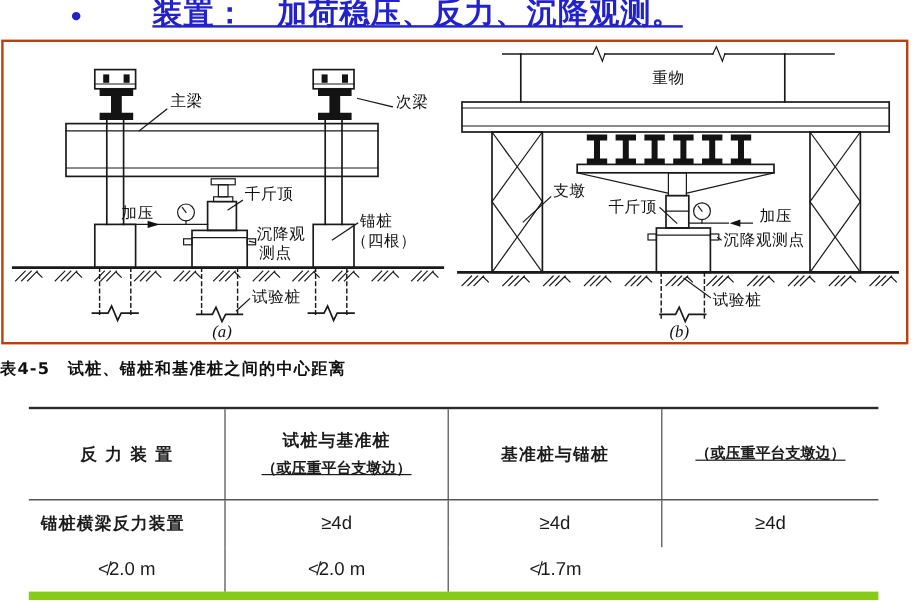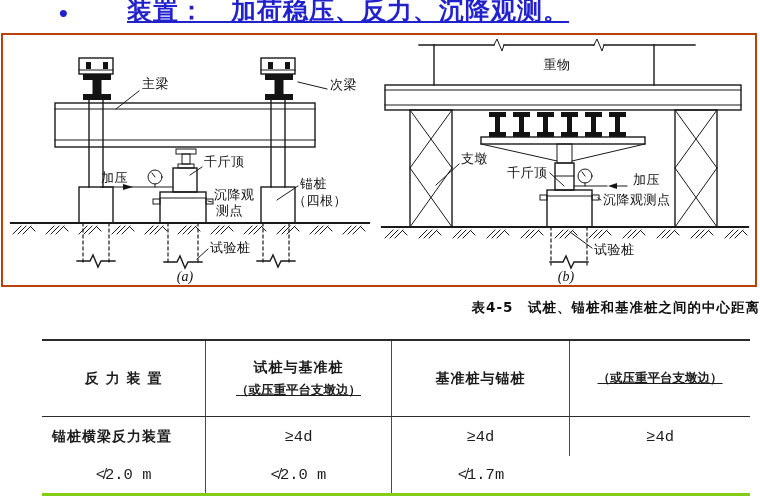"表4-5 试桩、锚桩和基准桩之间的中心距离" .tbl-title { text-align: right -> left }
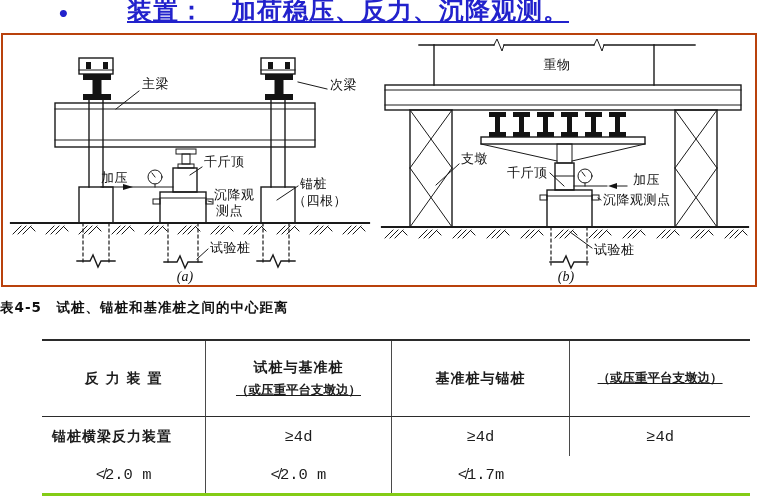"反 力 装 置" .dtable { border-bottom: 3px solid #84cc16 -> 7px solid #84cc16; left: 42px -> 24px }
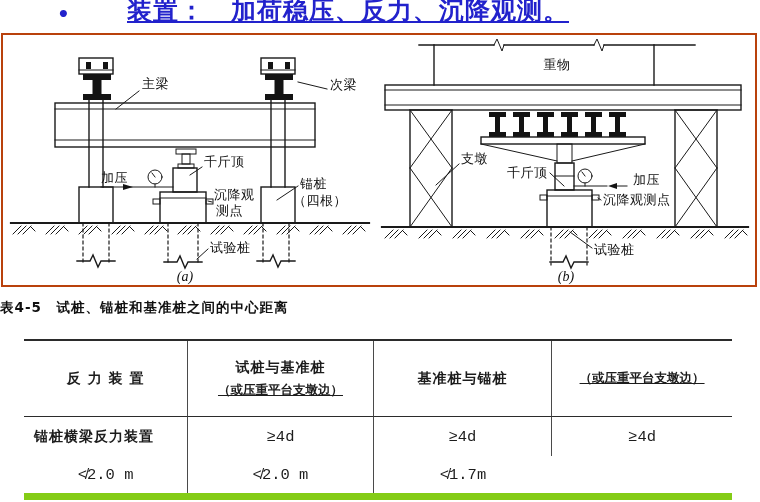"≥4d" .bv { font-family: Liberation Mono, monospace -> Liberation Sans, sans-serif }
